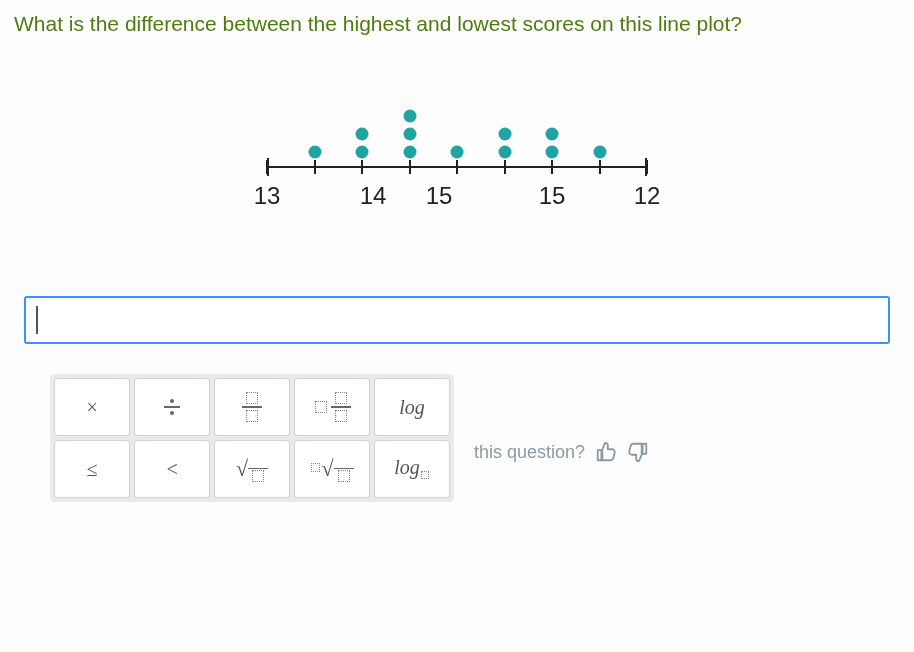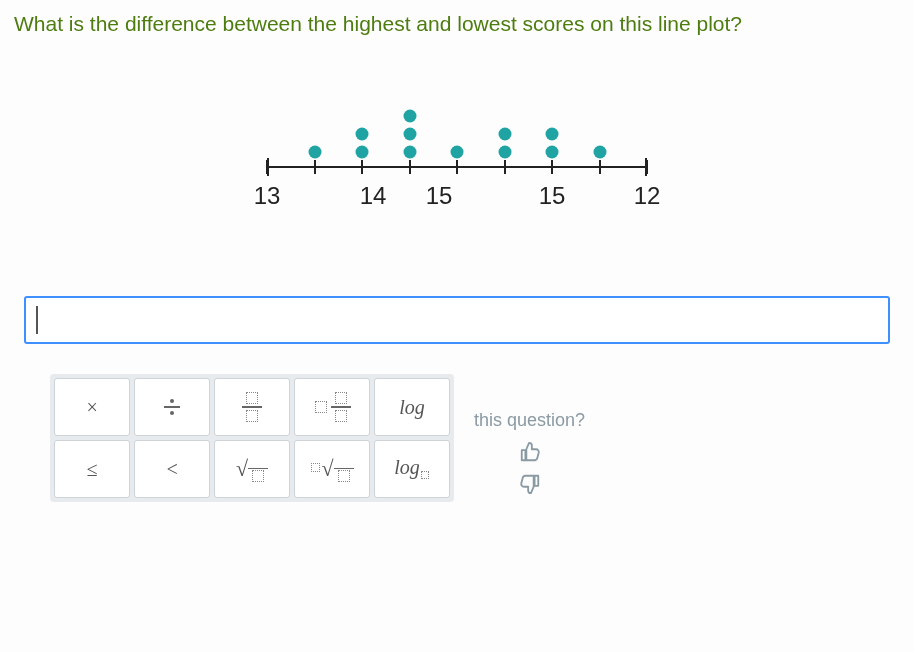"this question?" .feedback { flex-direction: column -> none }
